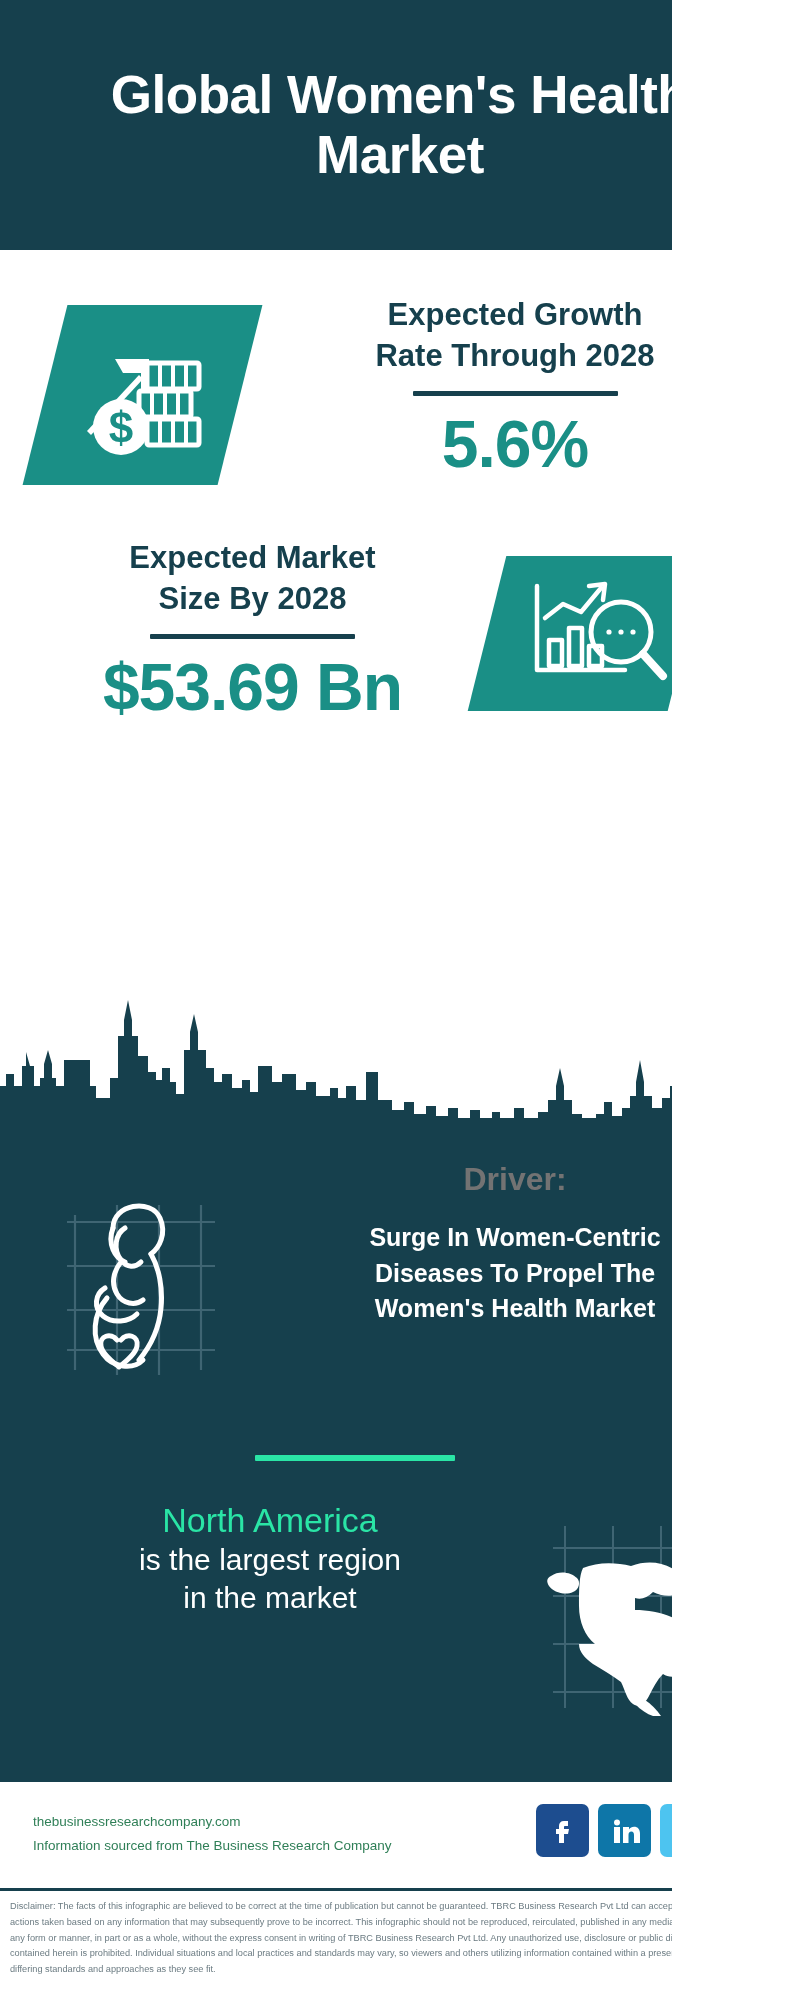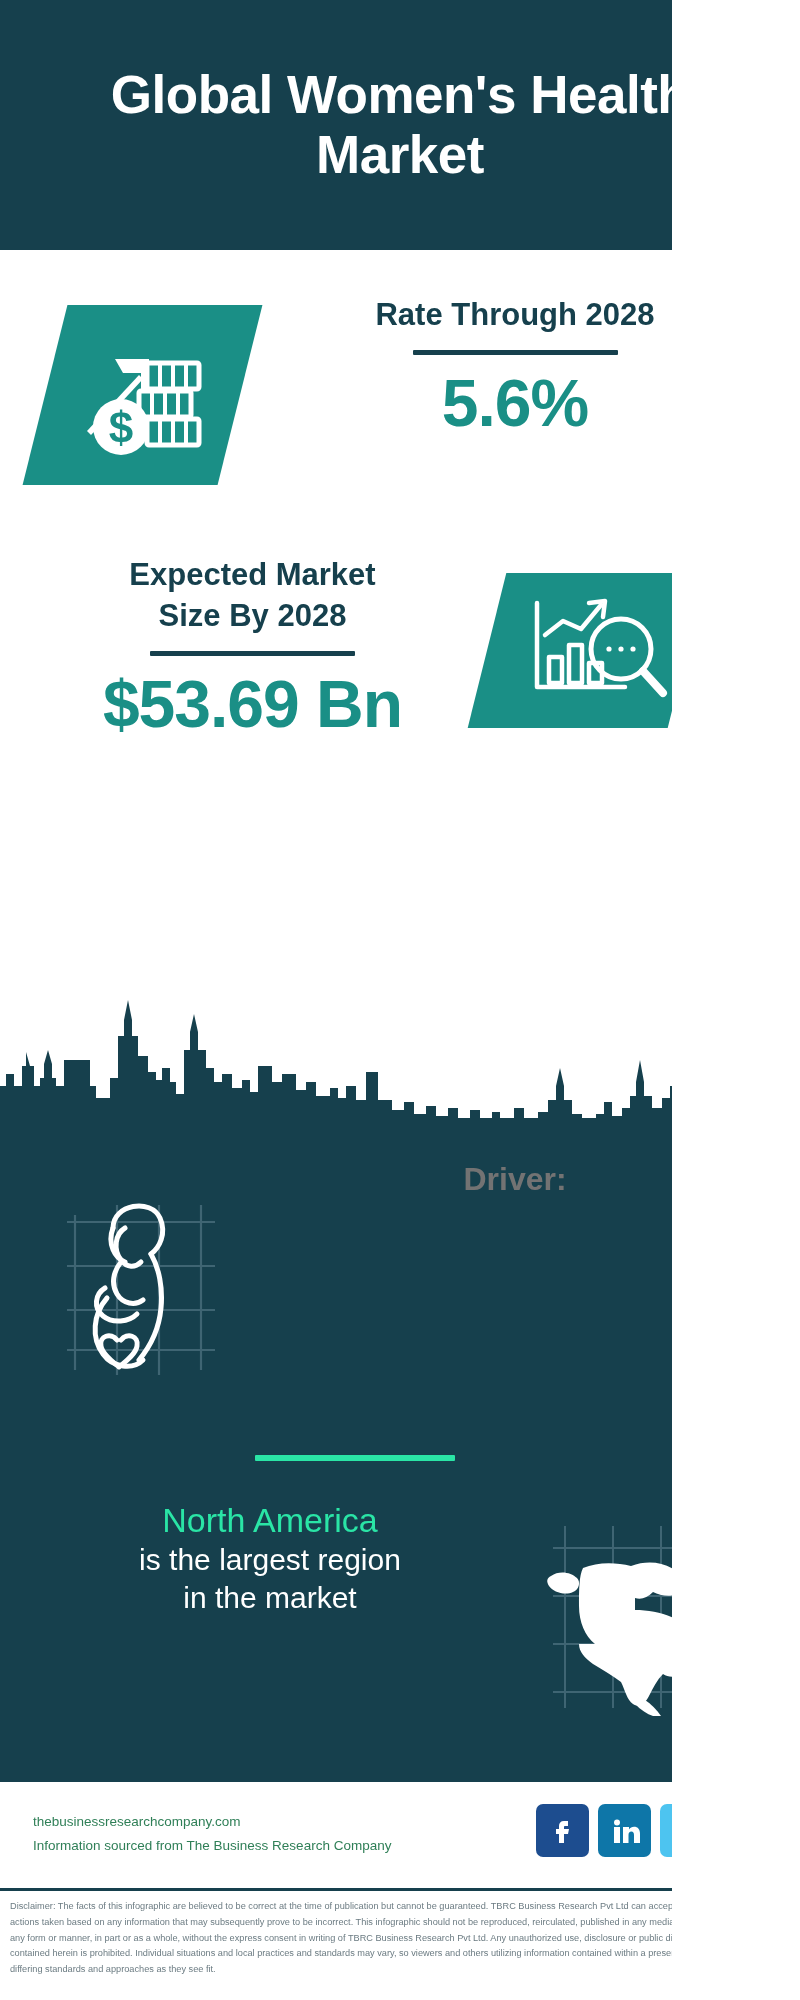"Expected Growth" div.kpi-label { html: none -> <div>Expected Growth</div> }
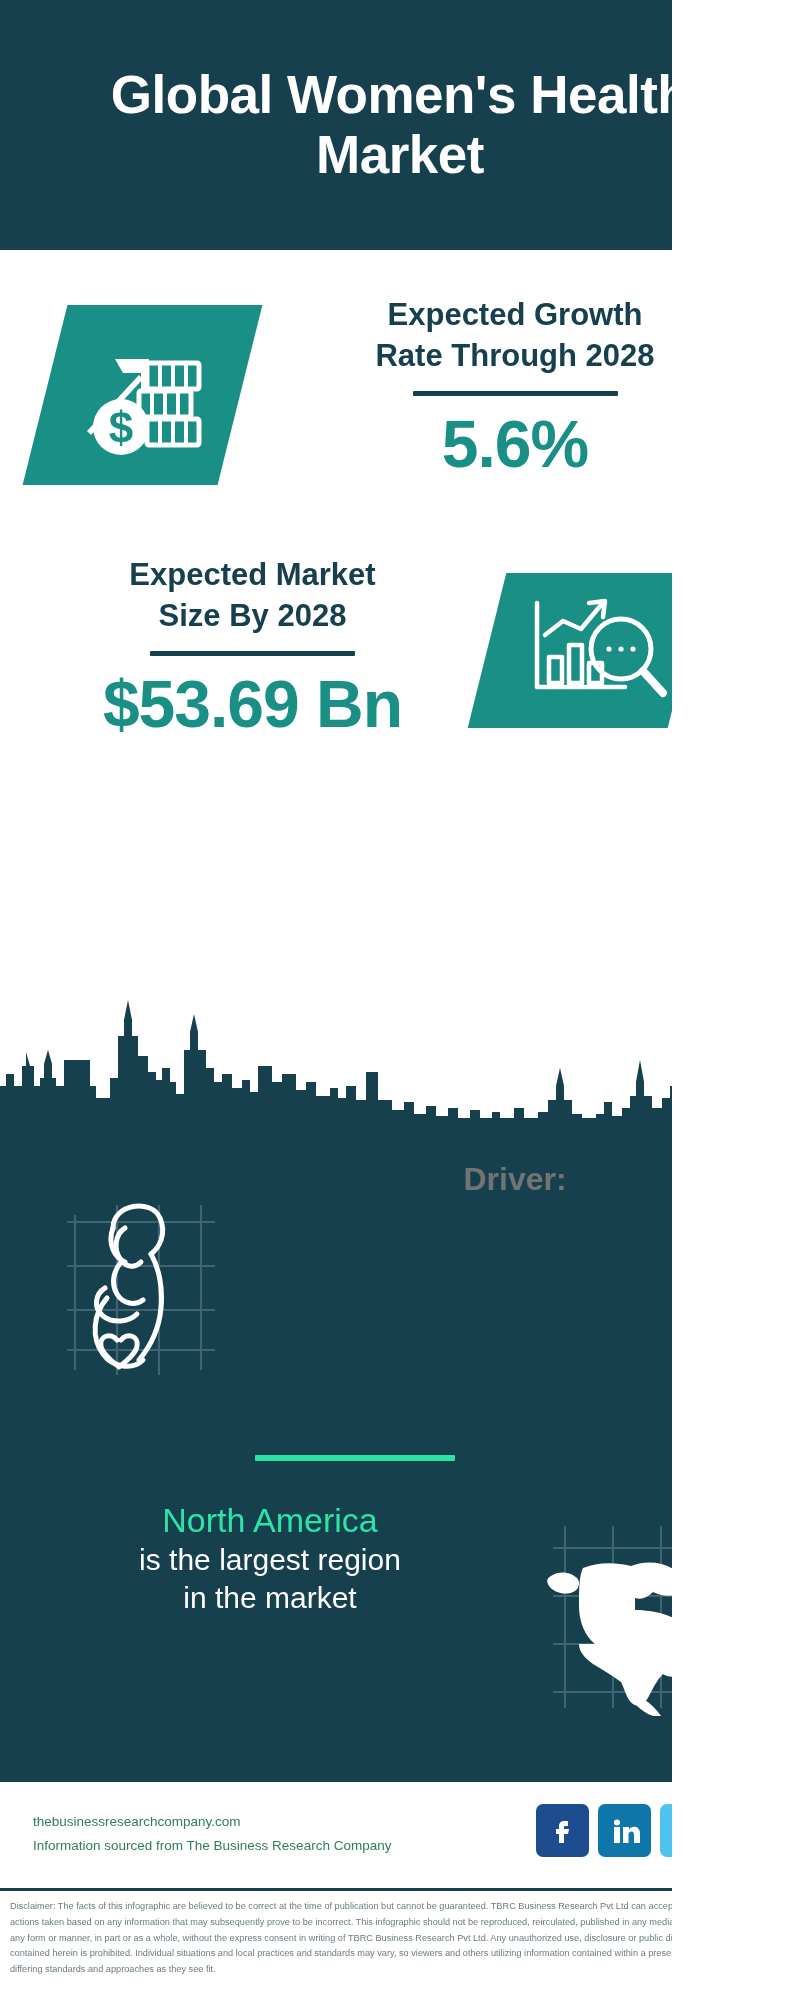"Expected Market" .size-block { top: 305px -> 288px }
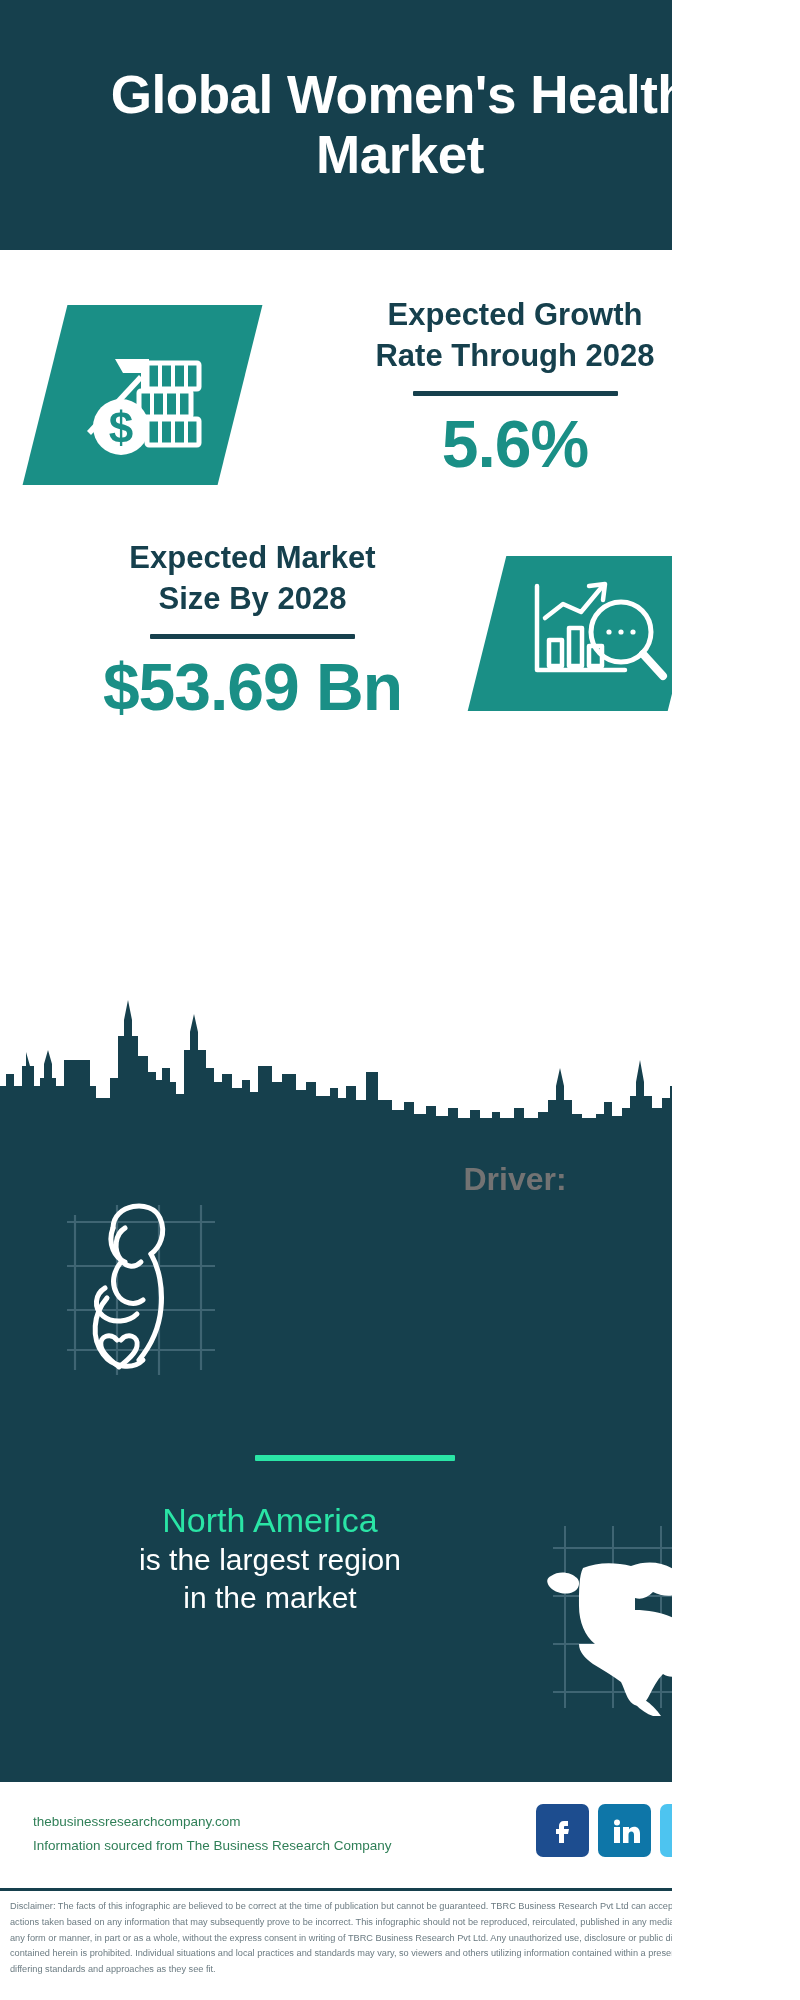"Surge In Women-Centric" div.driver-body { html: none -> <div> <div>Surge In Women-Centric</div> <div>Diseases To Propel The</div> <div>Women's Health Market</div> </div> }
